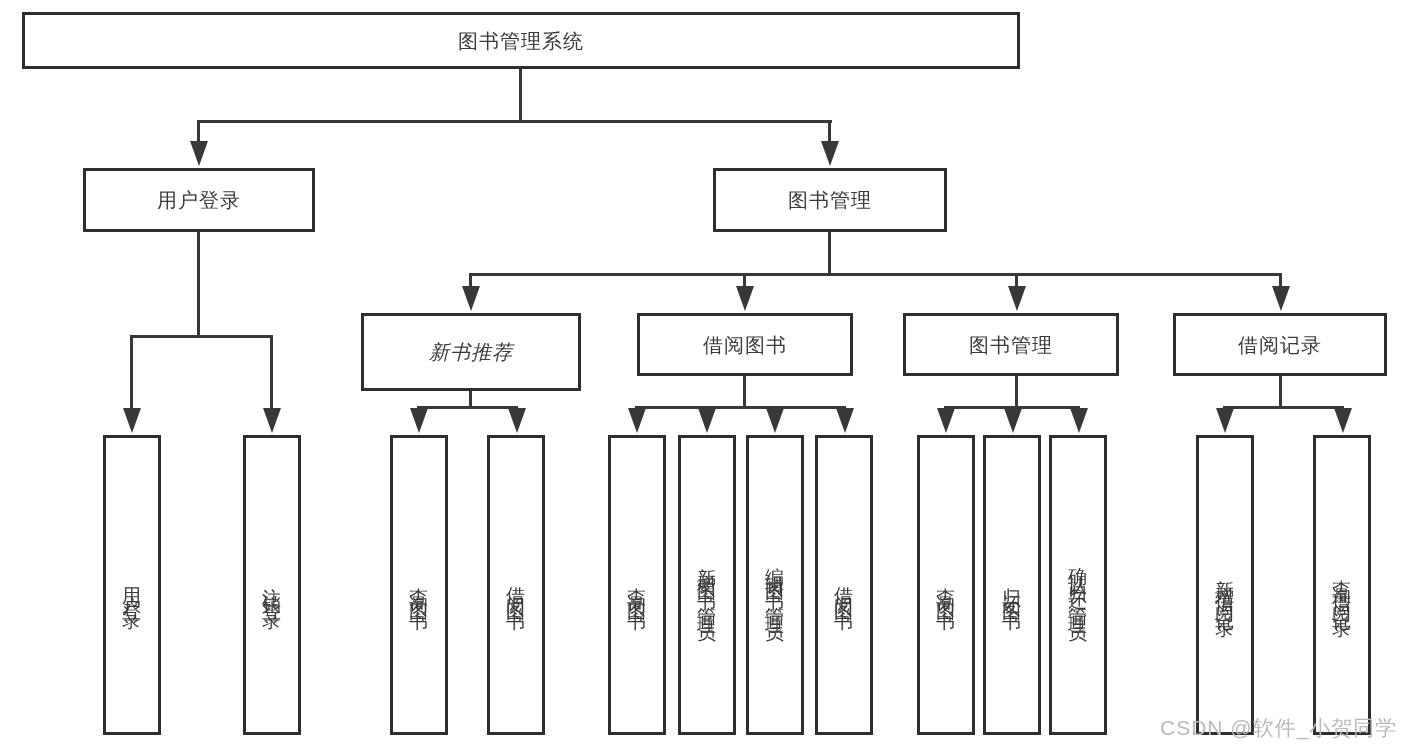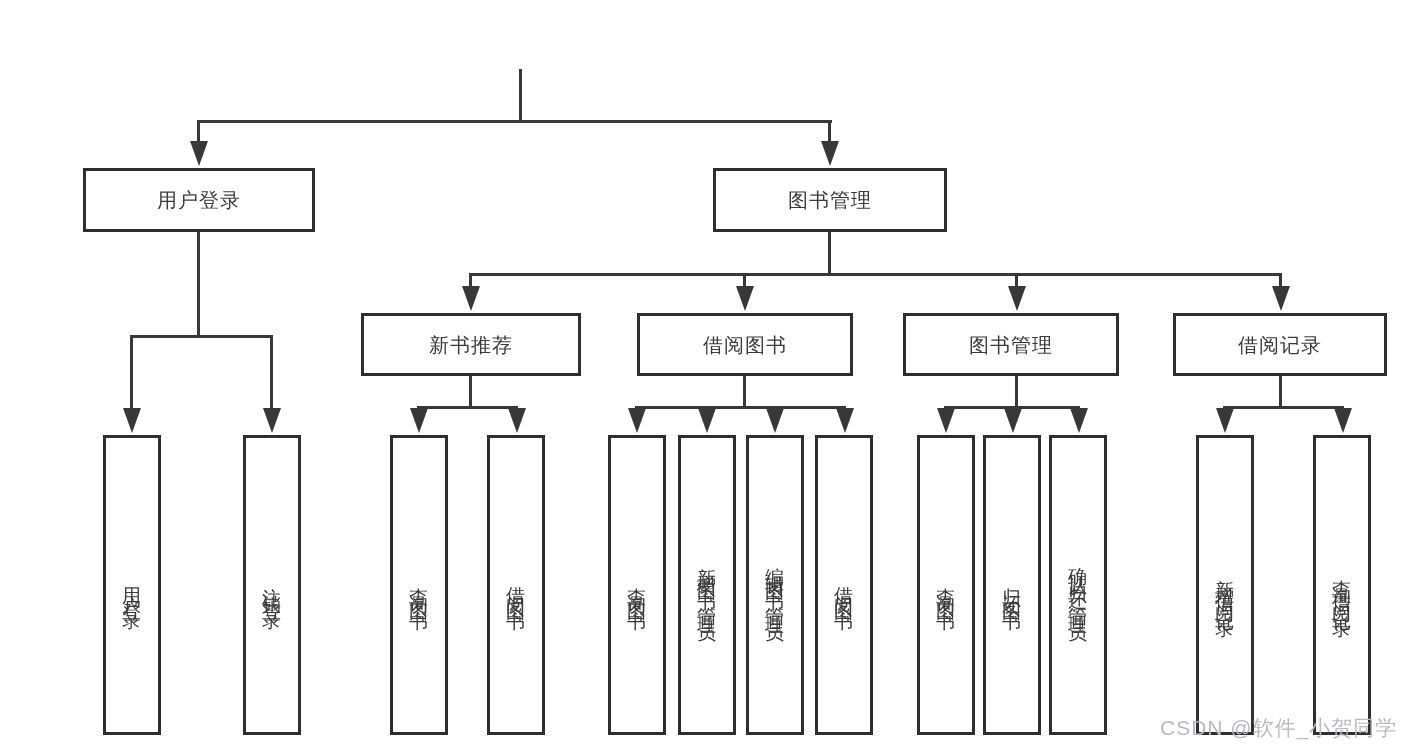"图书管理系统" div.box { html: none -> <div>图书管理系统</div> }
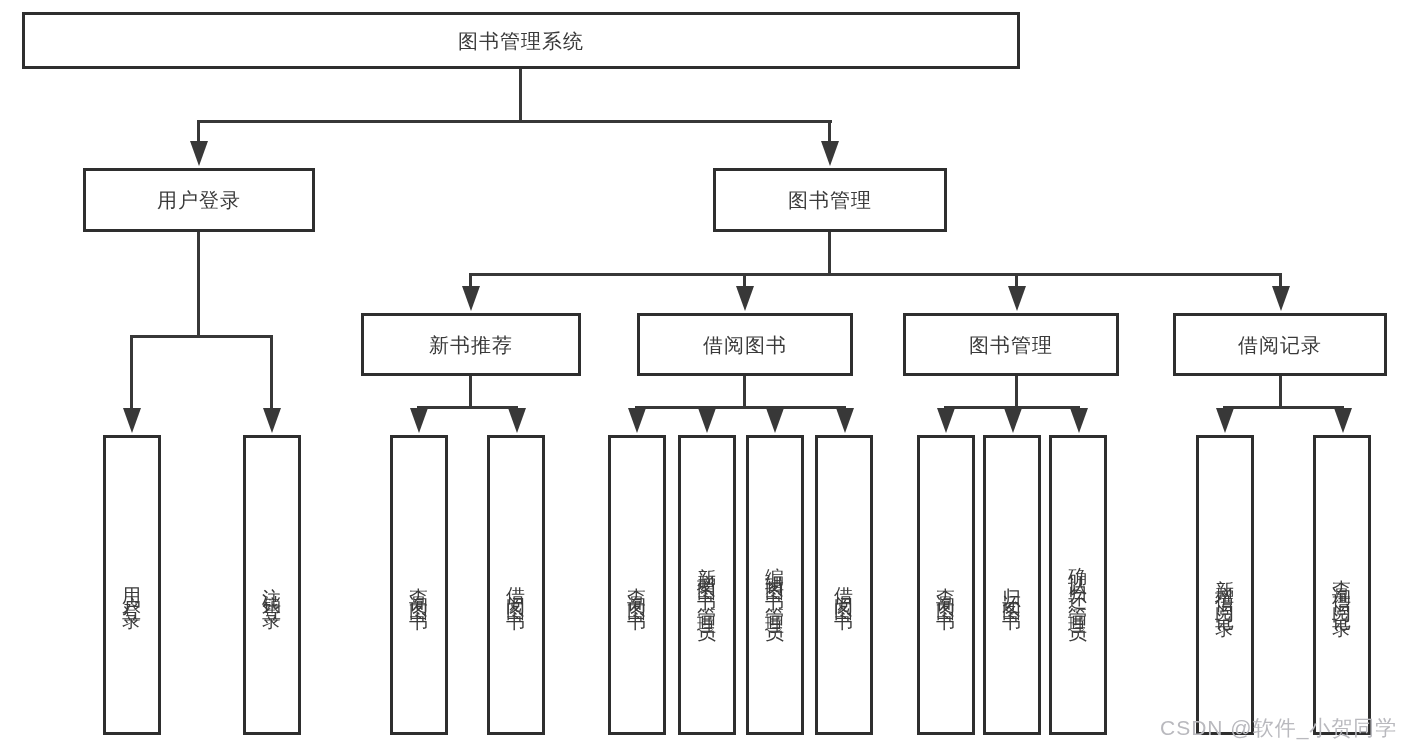"新书推荐" div.box { font-style: none -> italic; height: 63px -> 78px }
